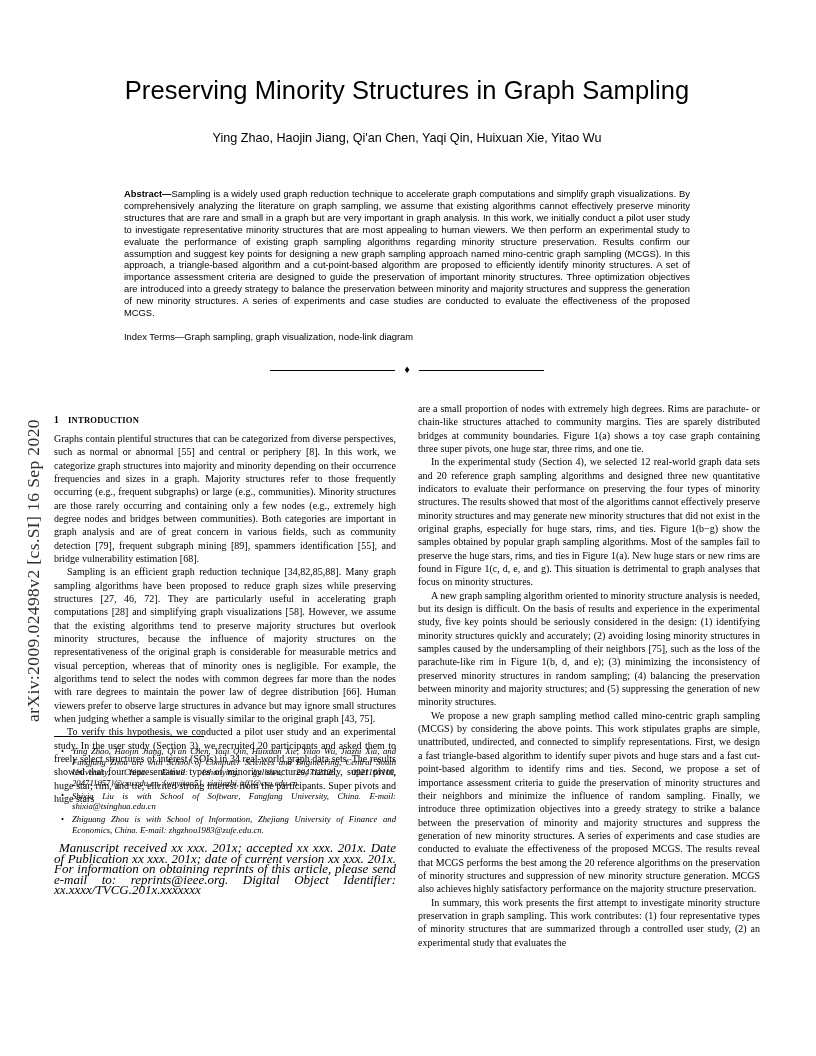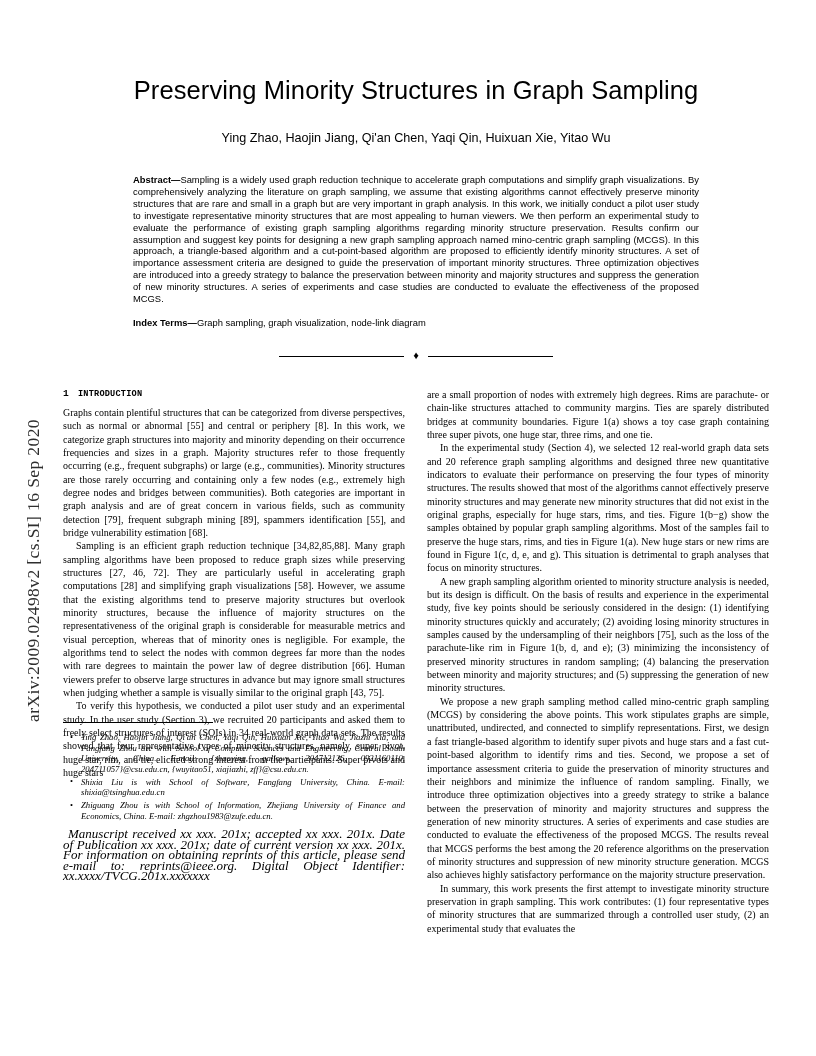"Preserving Minority Structures in Graph" .page { left: 63px -> 54px }
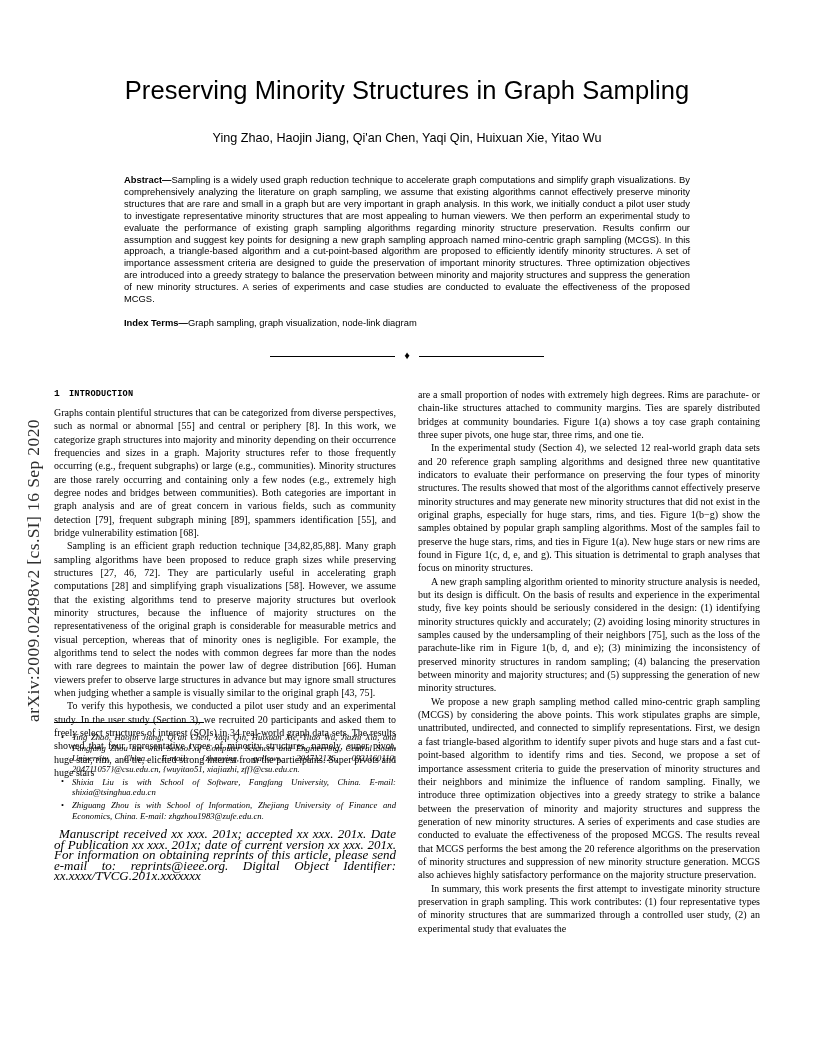"Abstract—Sampling is a widely used" .abstract-block { margin: 26px 70px 0 70px -> 40px 70px 0 70px }
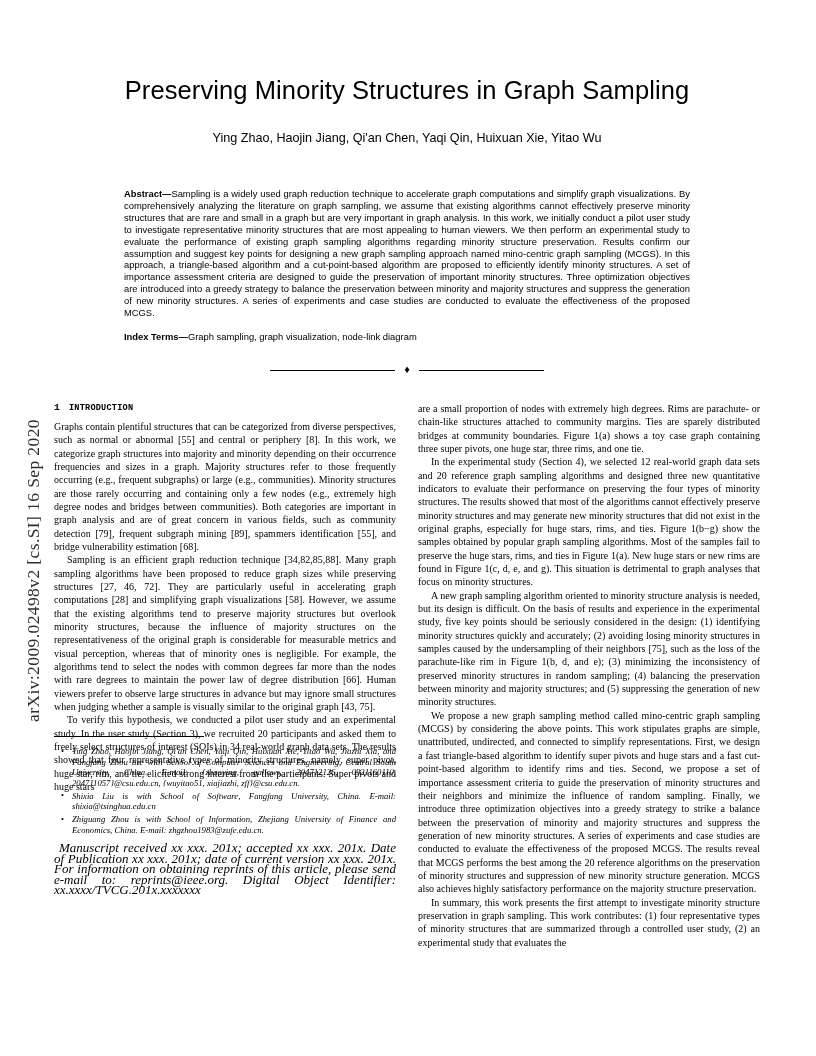"Index Terms" .index-terms b { font-weight: bold -> normal }
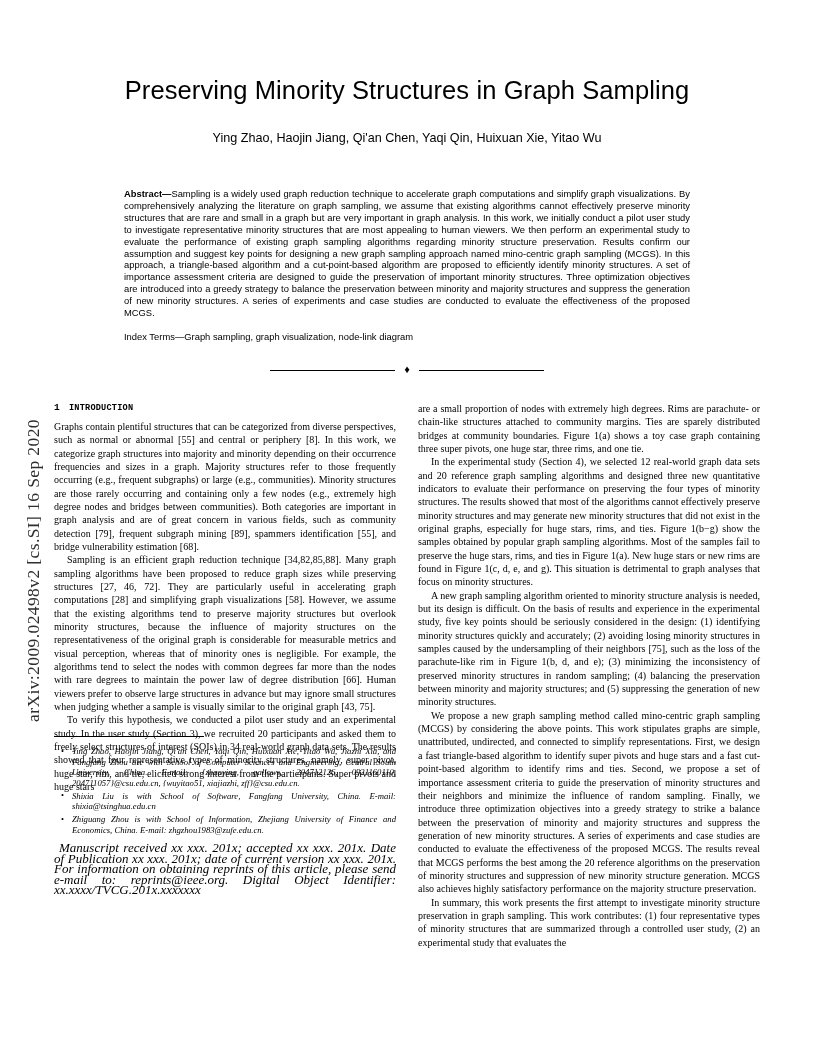"1 INTRODUCTION" .section-head { font-family: Liberation Mono, monospace -> Liberation Serif, serif; margin-top: none -> 12px }
